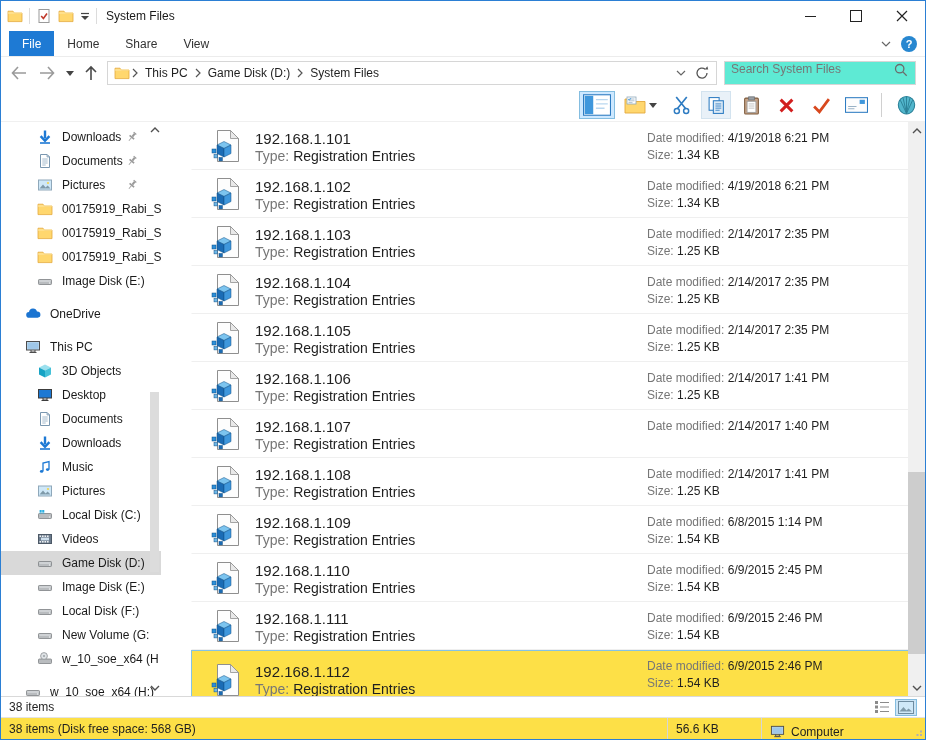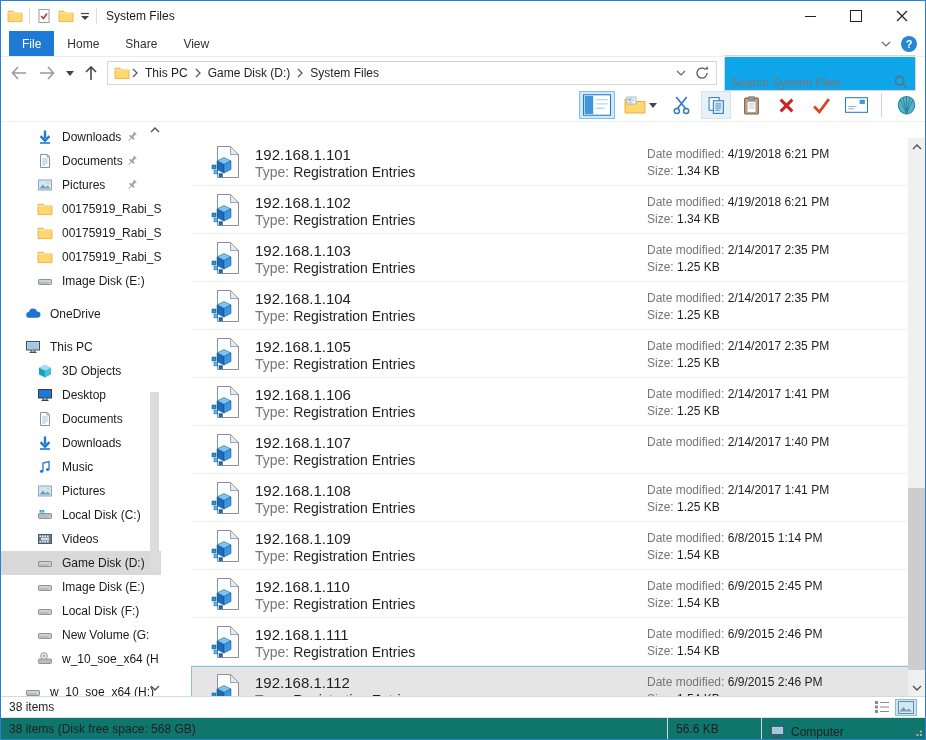"Search System Files" .searchbox { align-items: flex-end -> flex-start; background: #0ea5e9 -> #5eead4; height: 36px -> 24px }
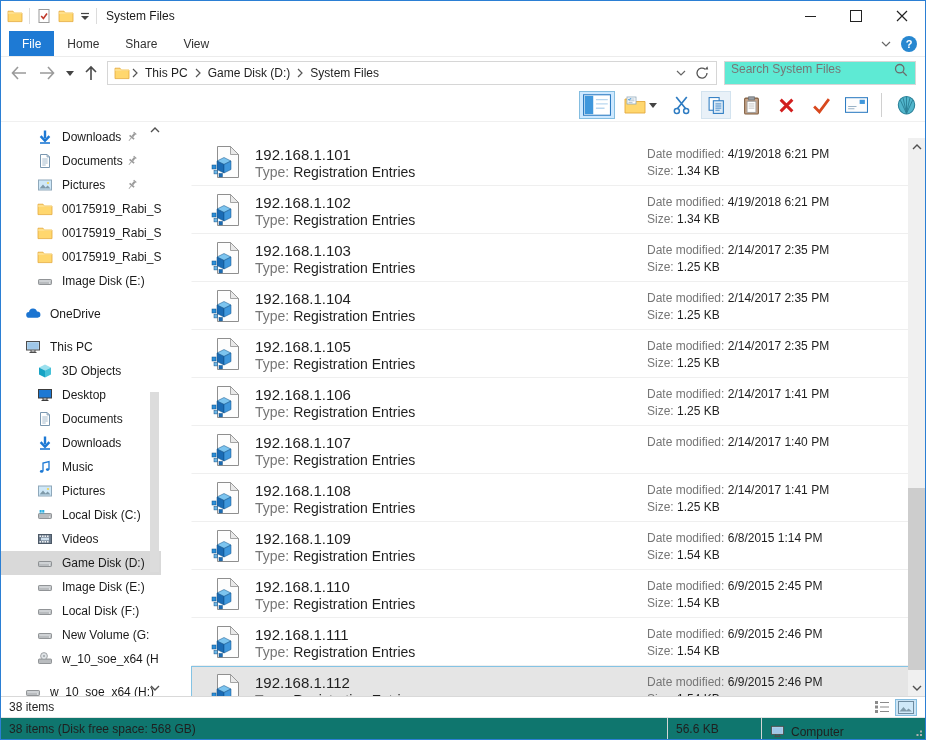"192.168.1.101" .filelist { margin-top: 16px -> none }
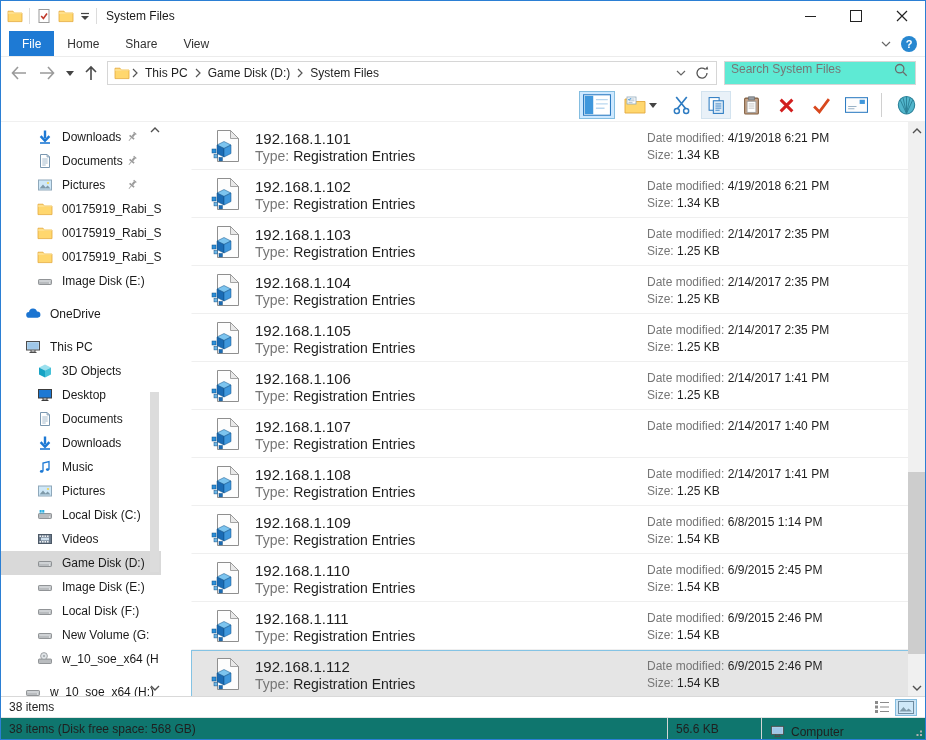"192.168.1.112" .frow.selected { align-items: none -> flex-end; background: #e5e5e5 -> #fde047 }
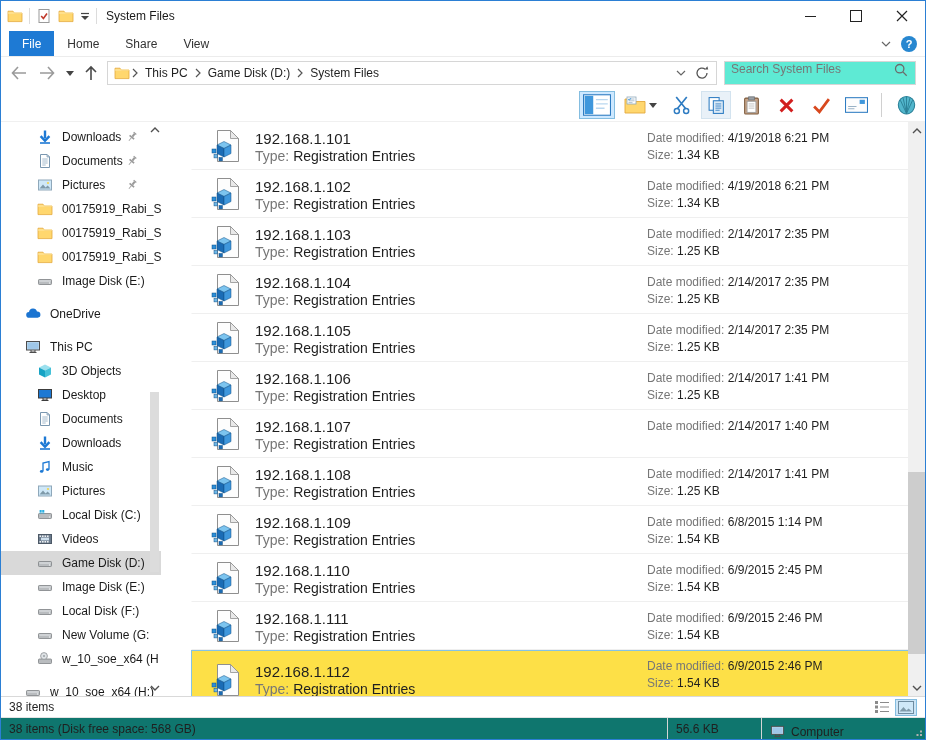"38 items (Disk free space:" .classicbar { background: #0f766e -> #fde047 }
